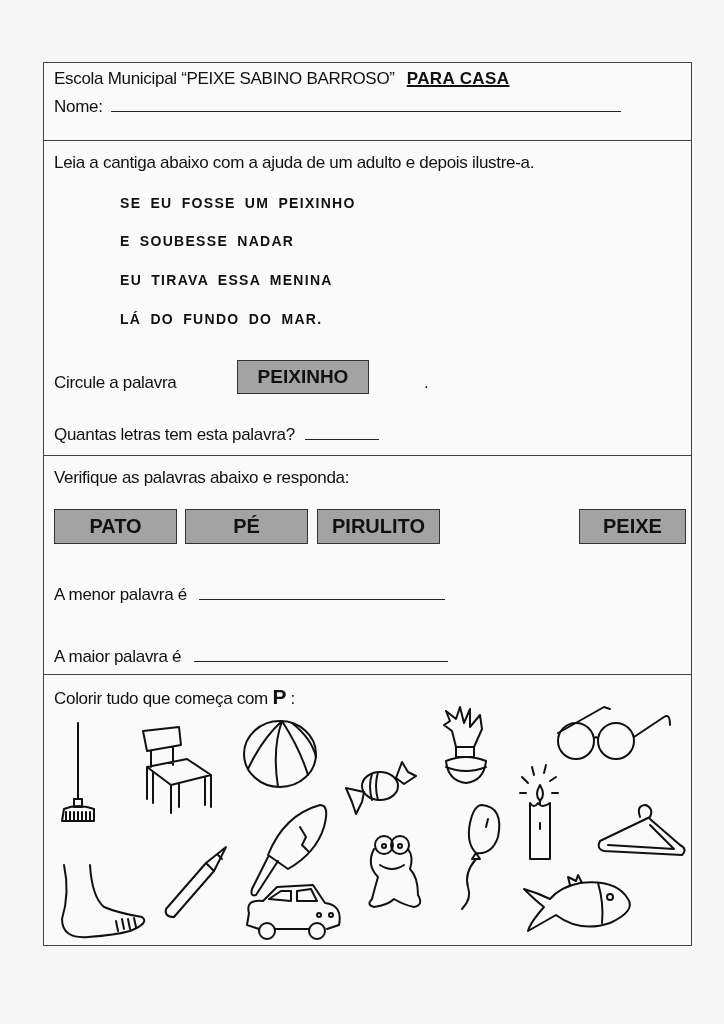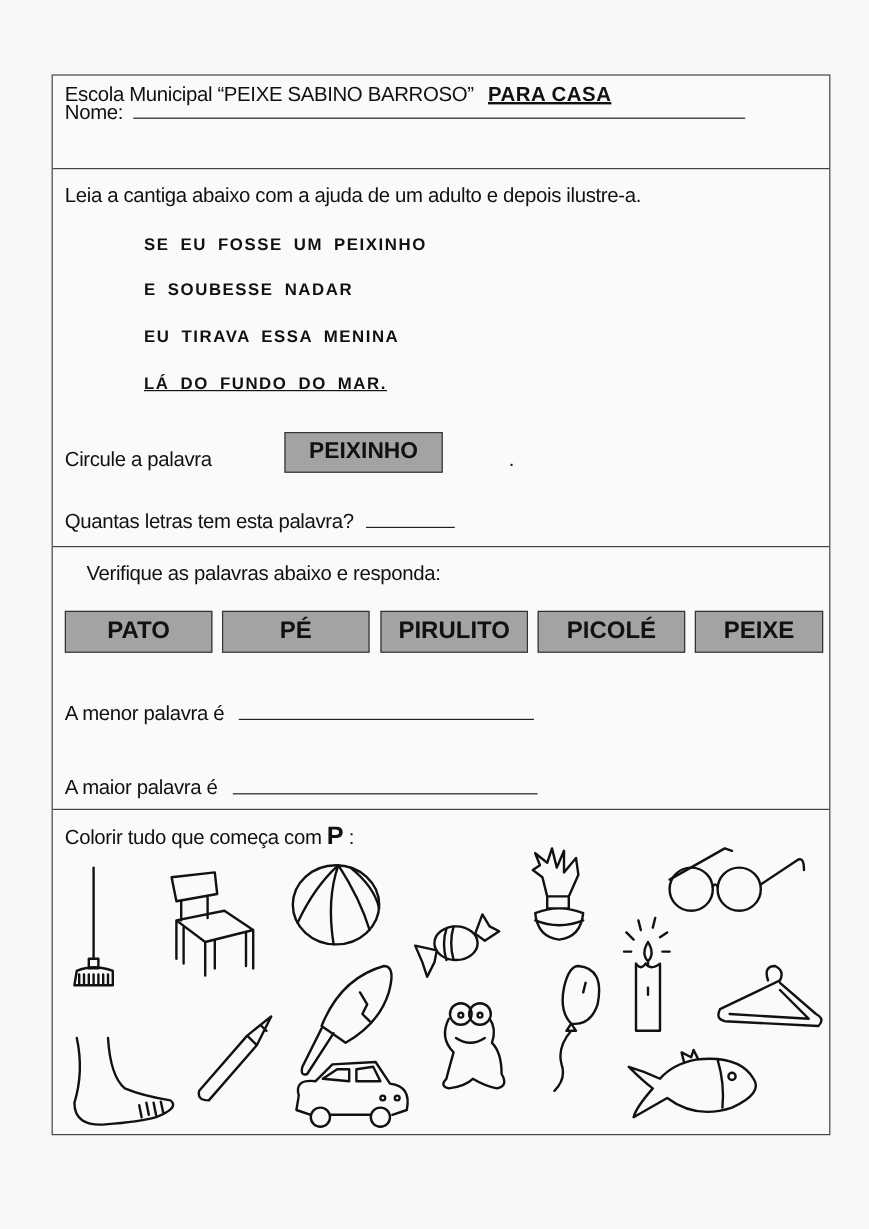"Nome:" div.t { top: 21px -> 34px }
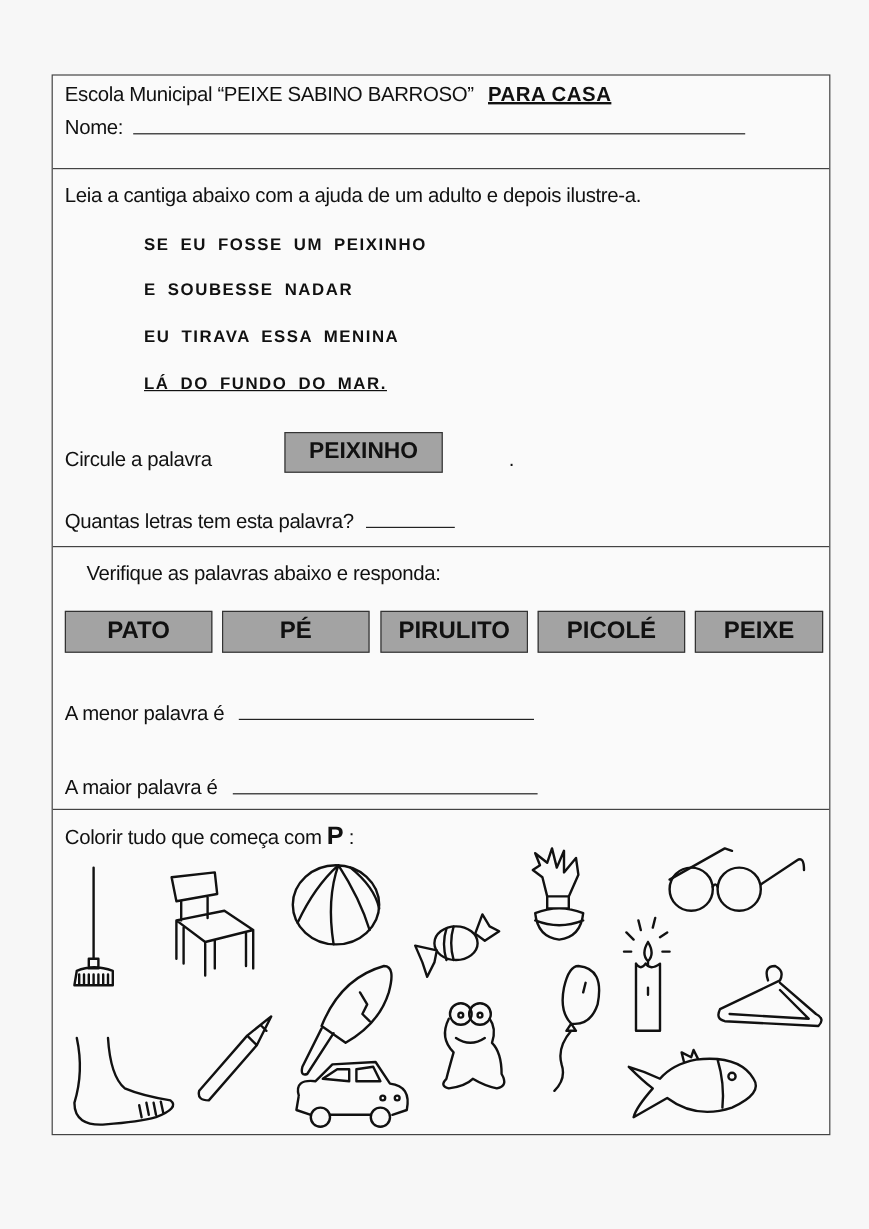"LÁ DO FUNDO DO MAR." div.t { text-decoration: underline -> none }
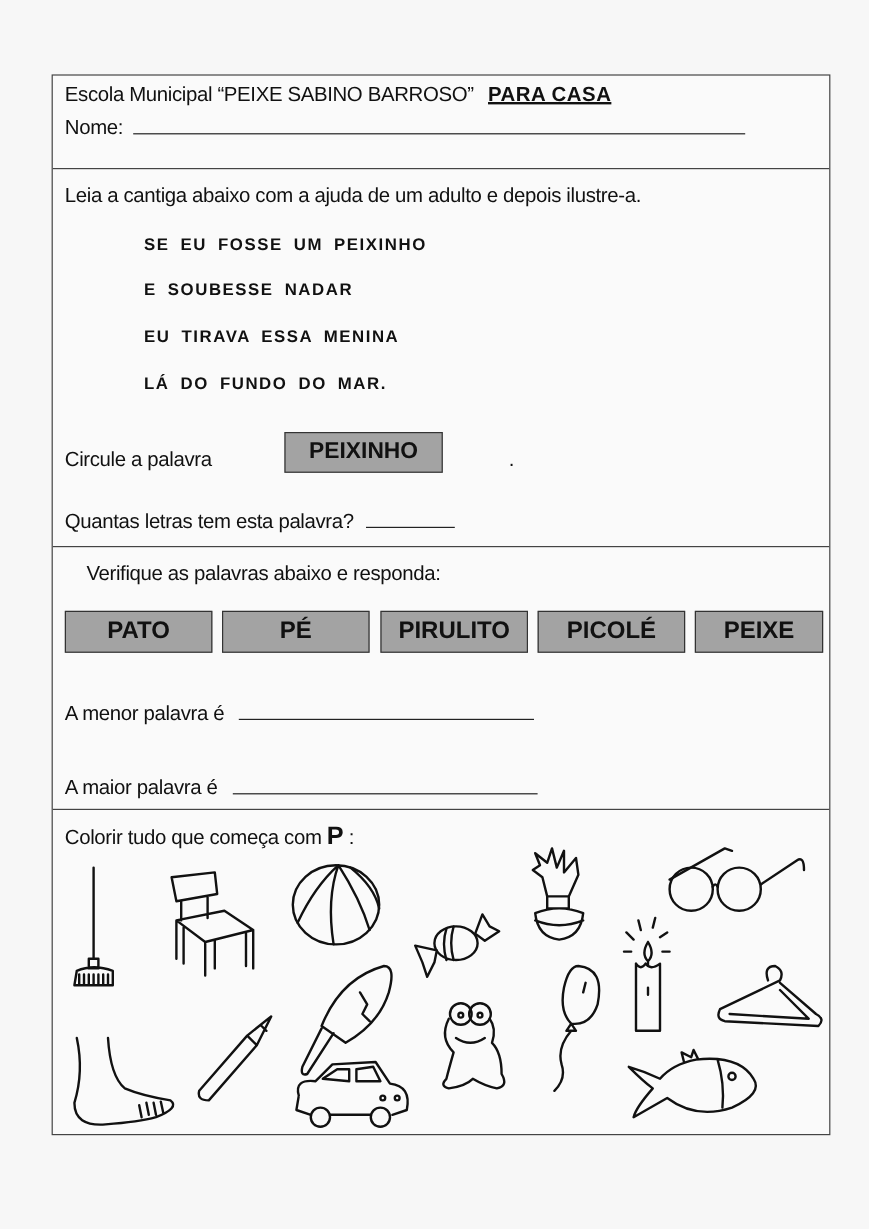"Verifique as palavras abaixo e" div.t { margin-left: 18px -> none }
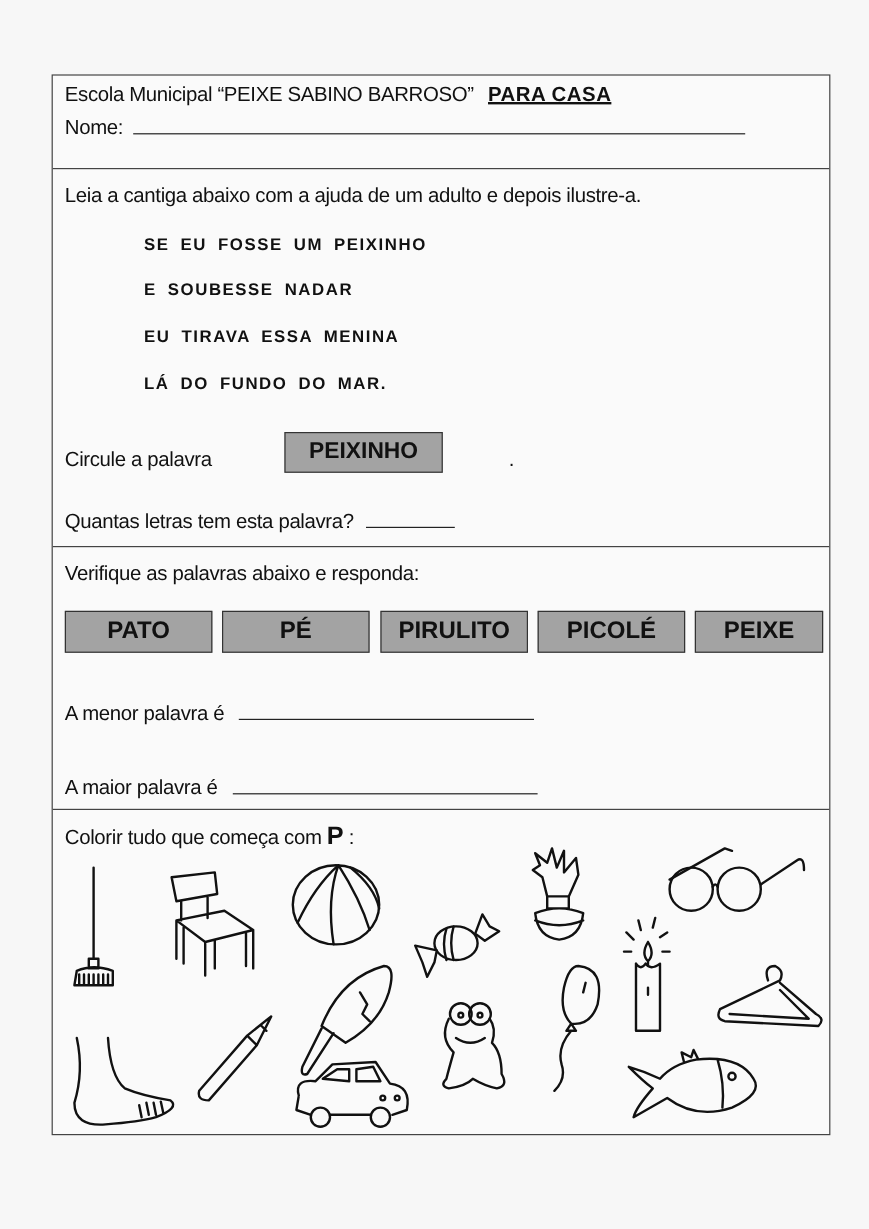"PICOLÉ" div.box { html: <div>PICOLÉ</div> -> none }
